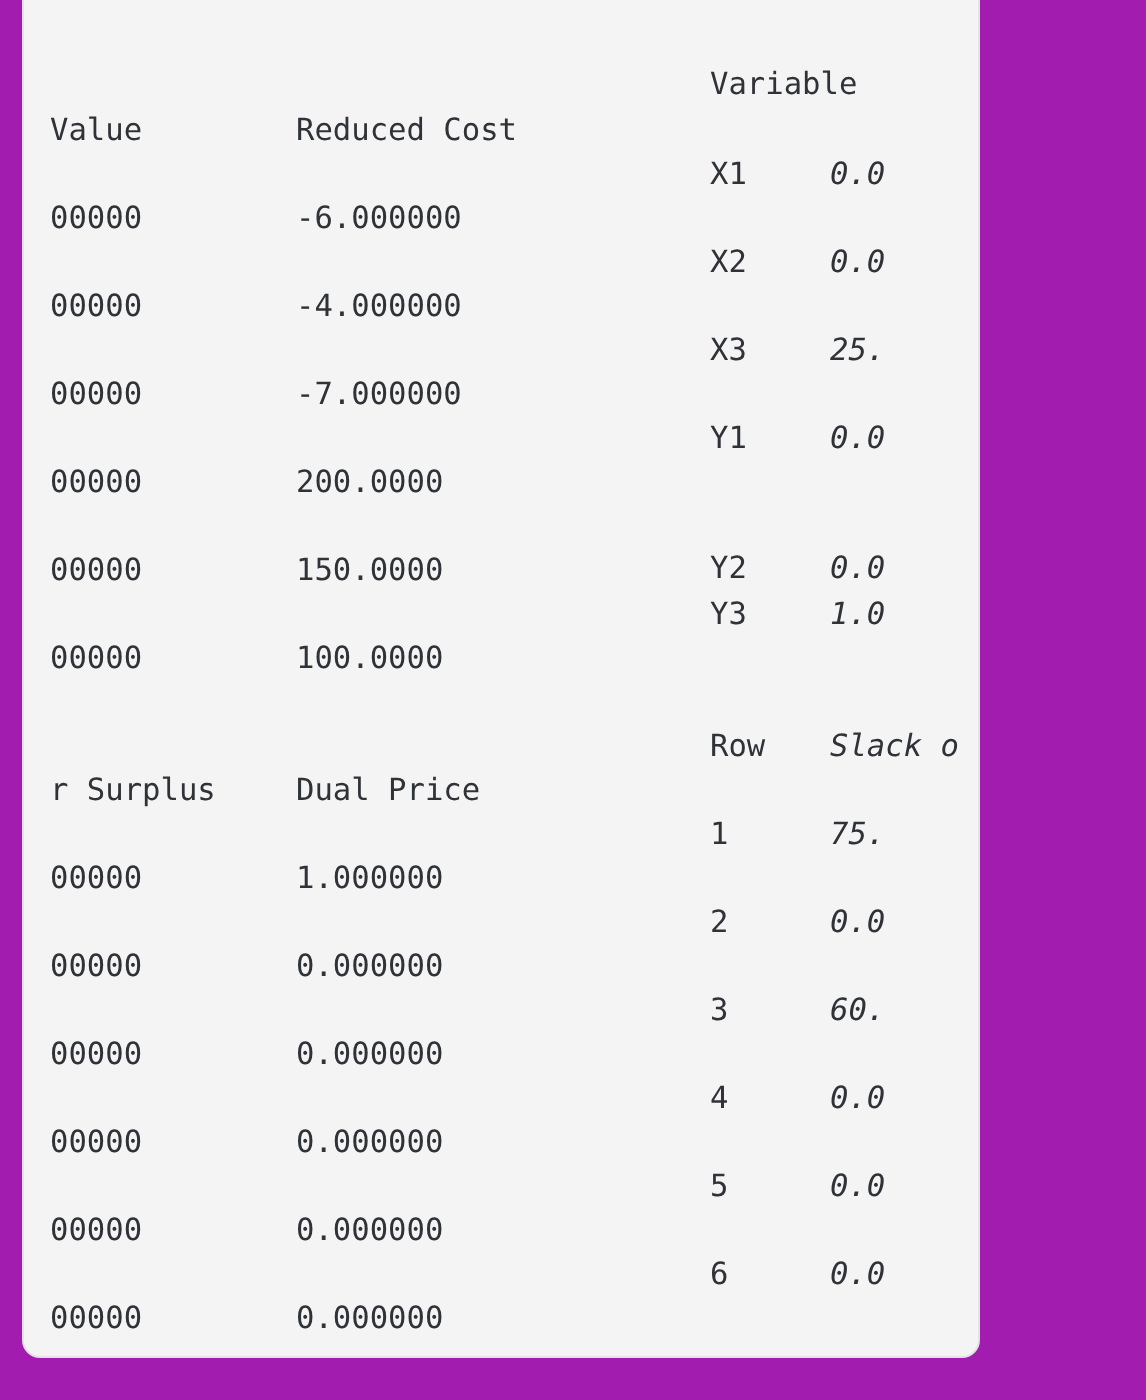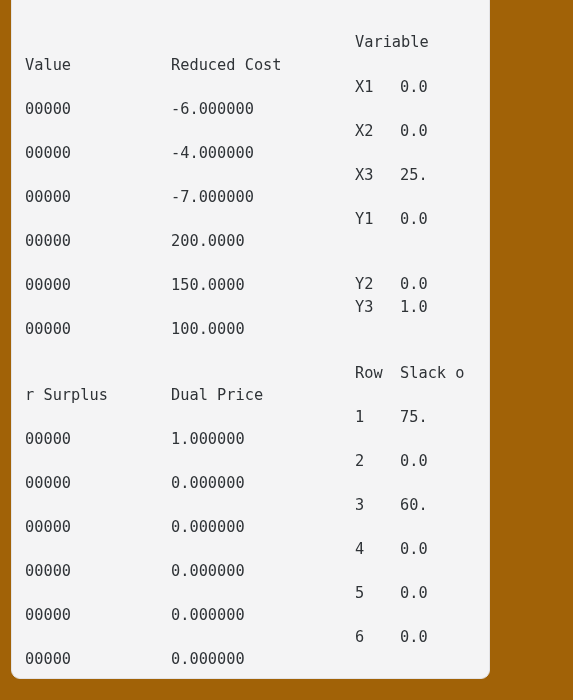"Variable" #page { background: #a16207 -> #a21caf }
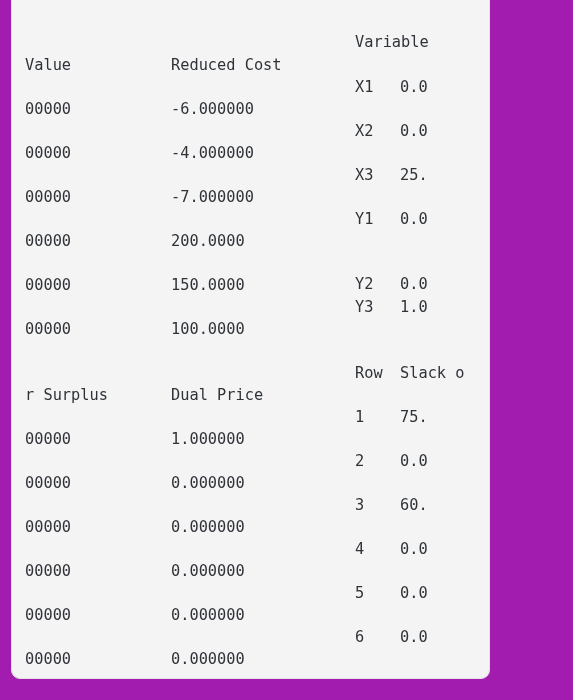"Reduced Cost" .seg-left2 { left: 159px -> 136px }
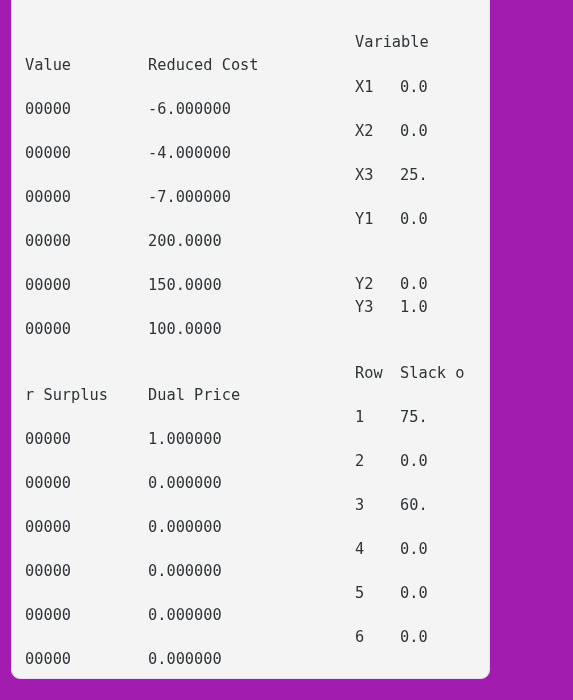"0.0" .seg-right2 { font-style: none -> italic; left: 388px -> 403px }
